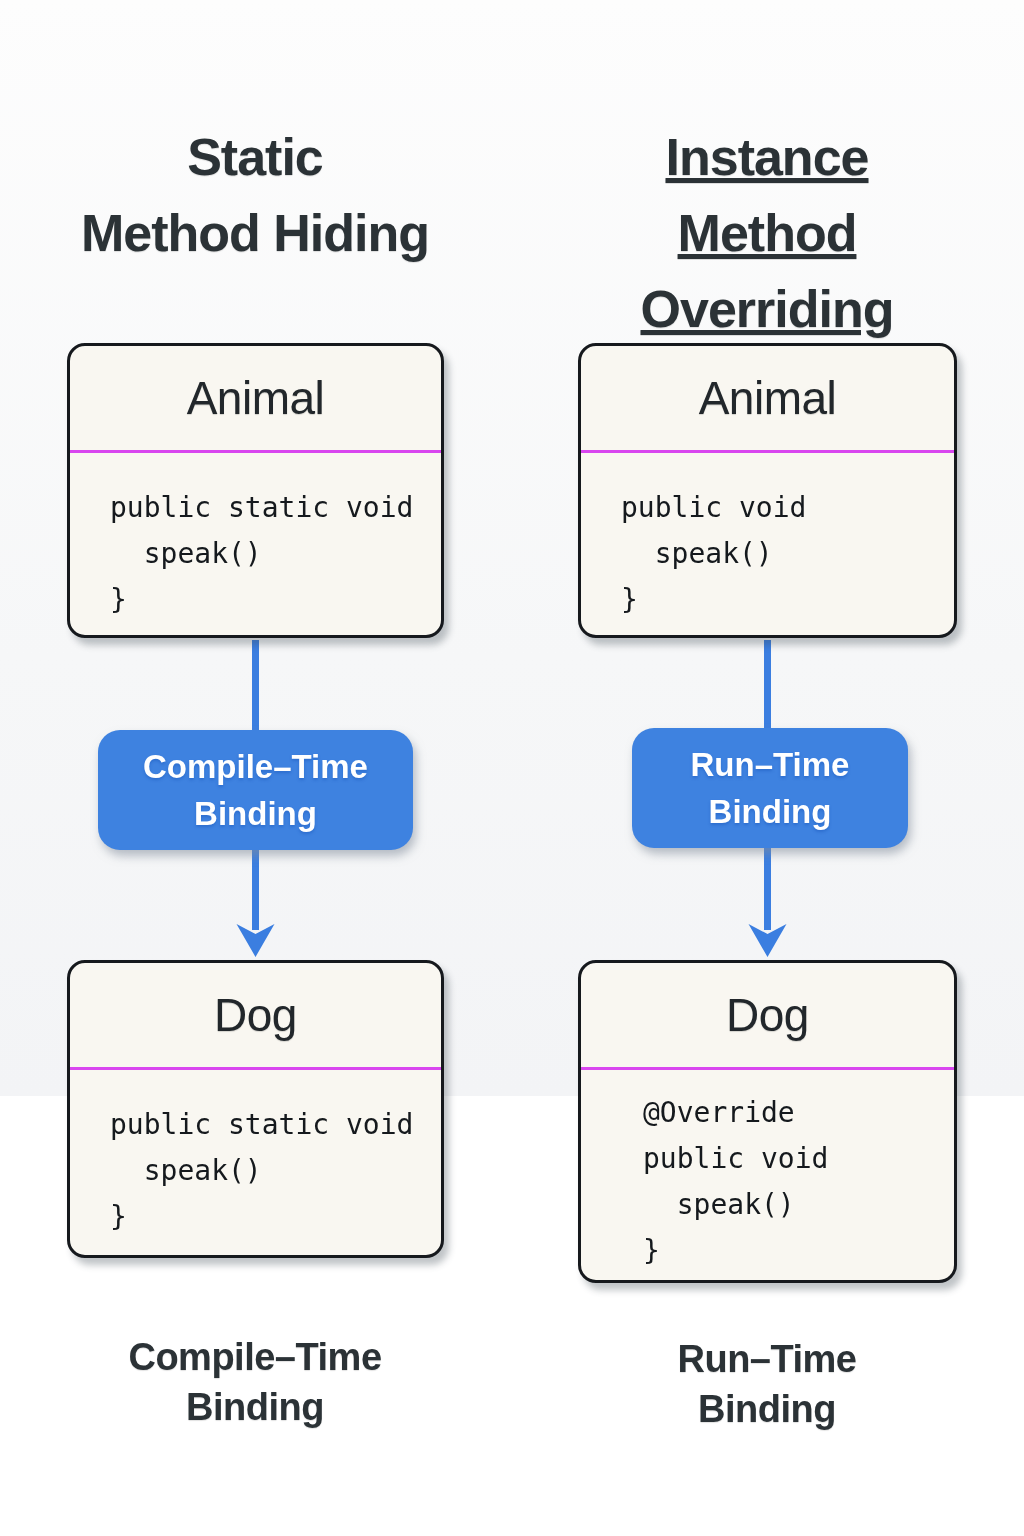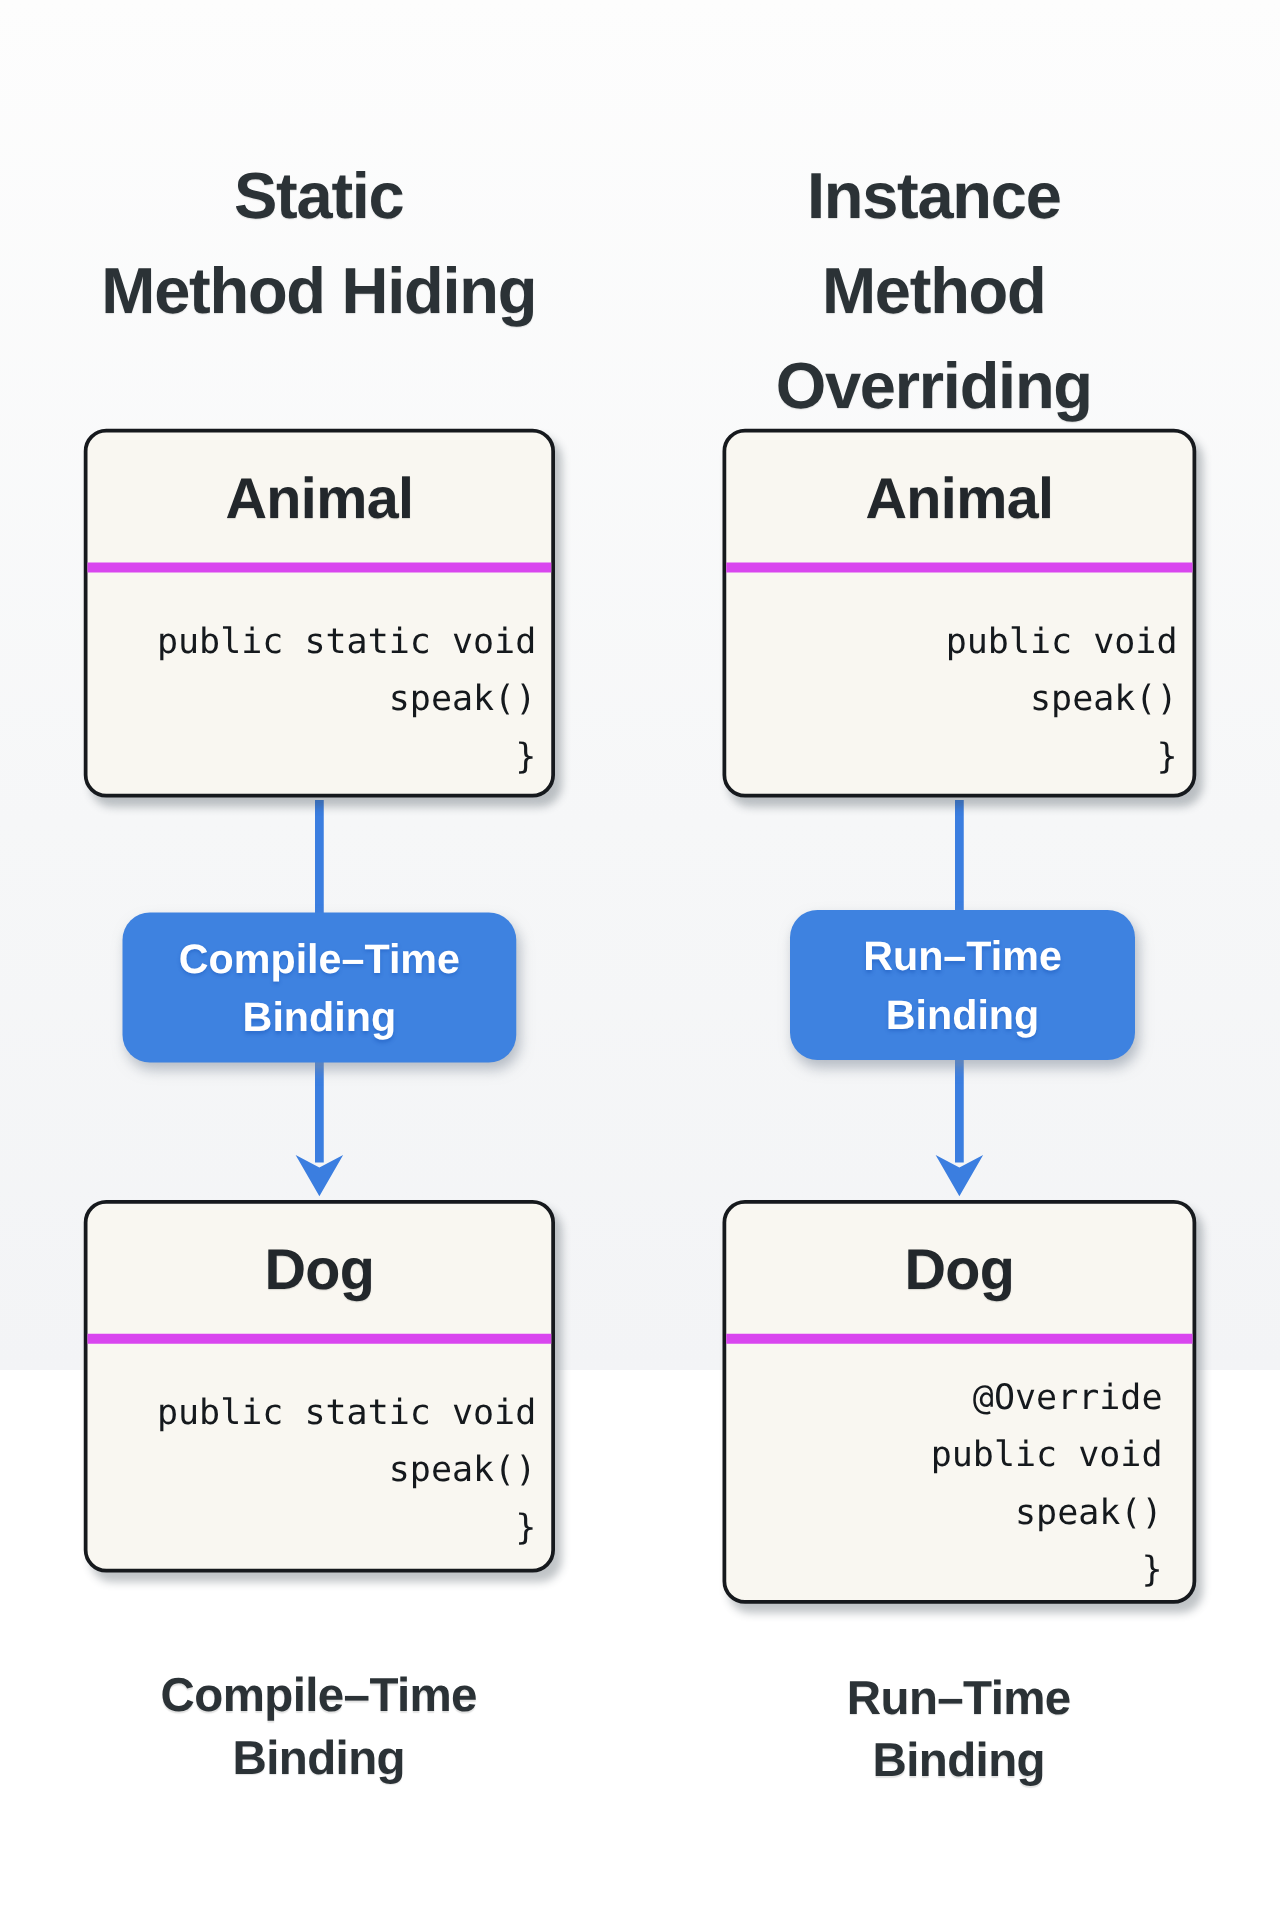"Instance" .title-right { left: 499px -> 519px; text-decoration: none -> underline }
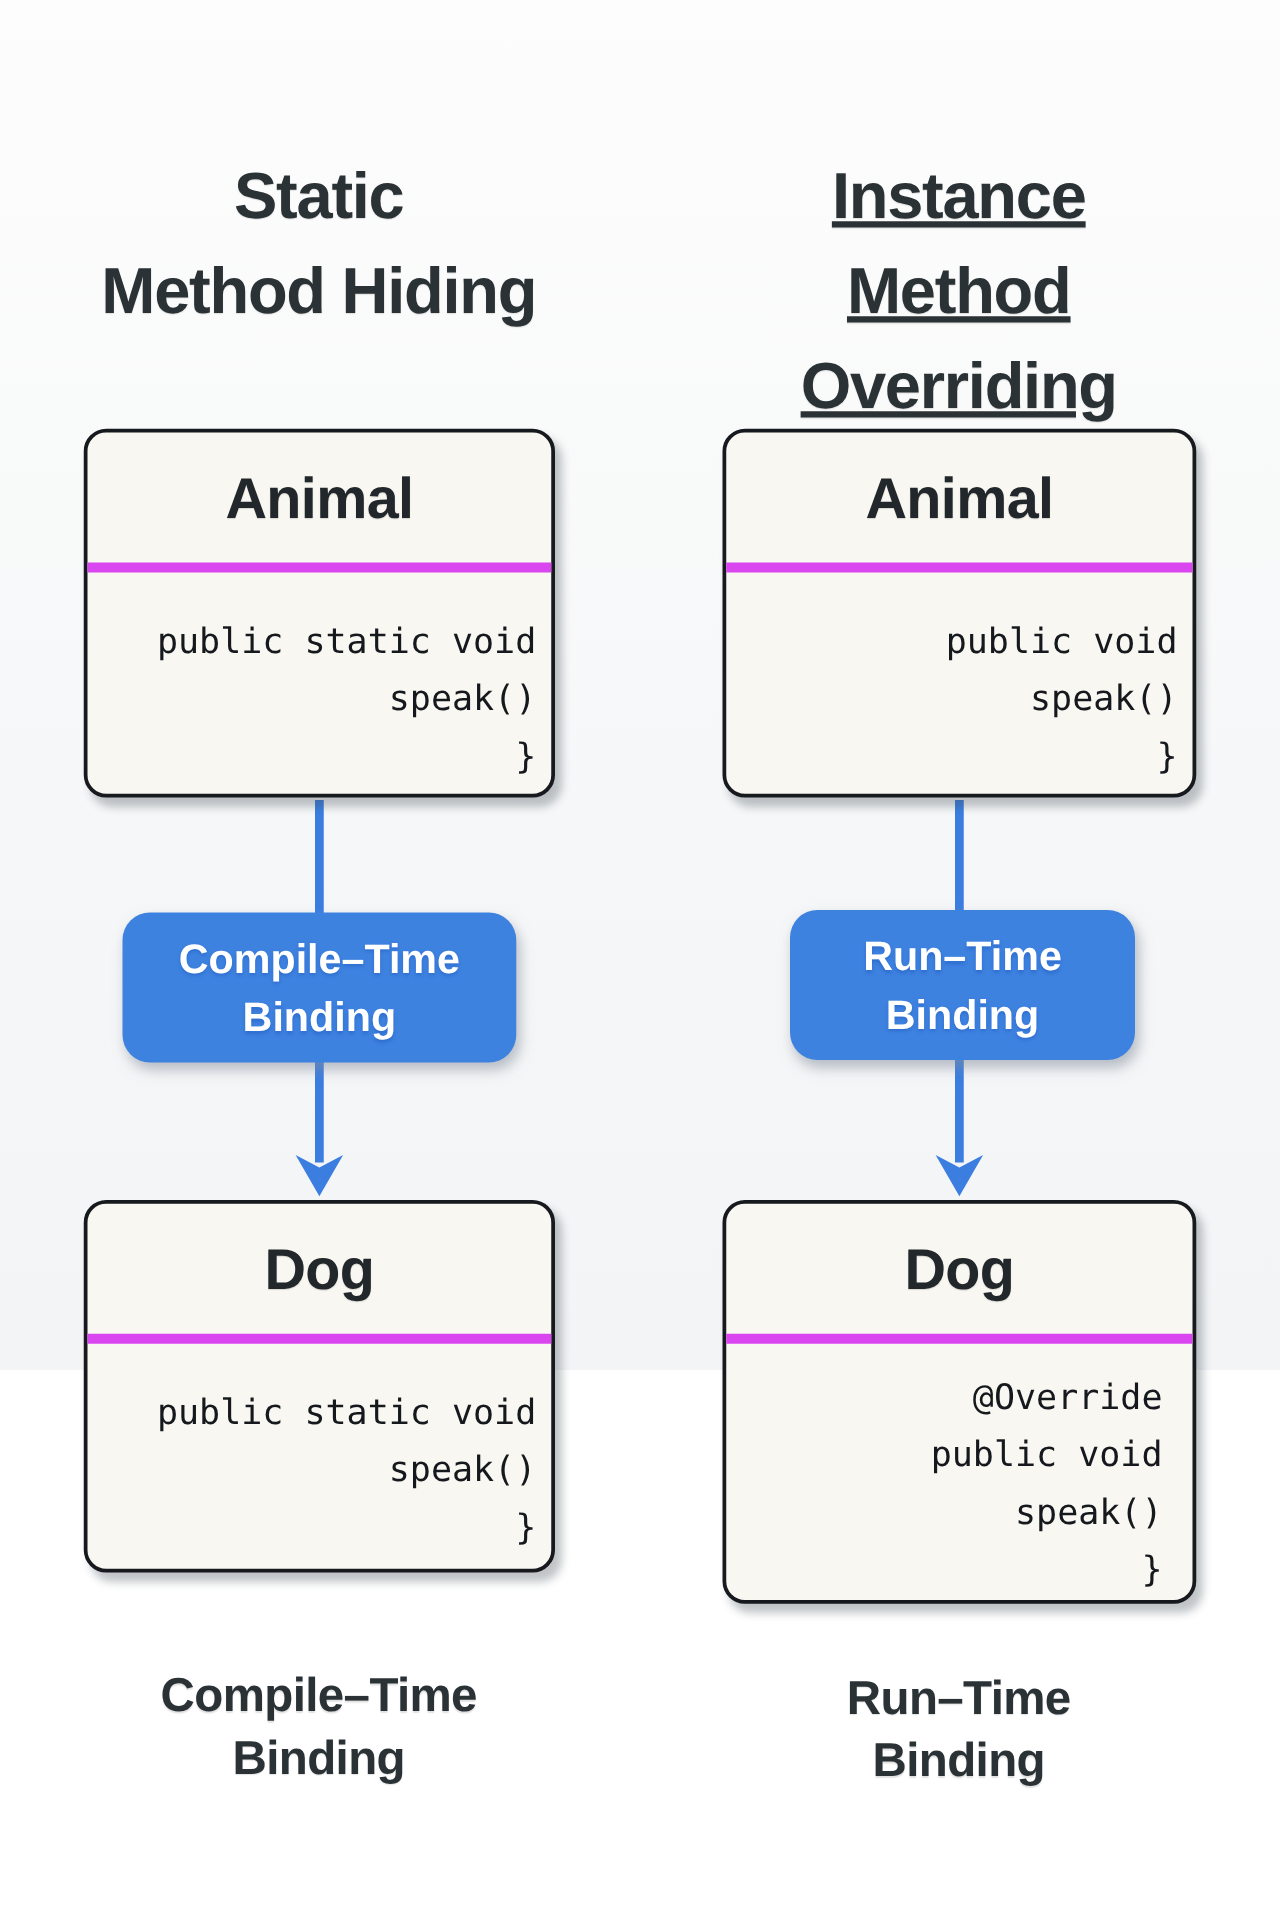"Animal" .class-name { border-bottom: 8px solid #d946ef -> 3px solid #d946ef; font-weight: 700 -> 400 }
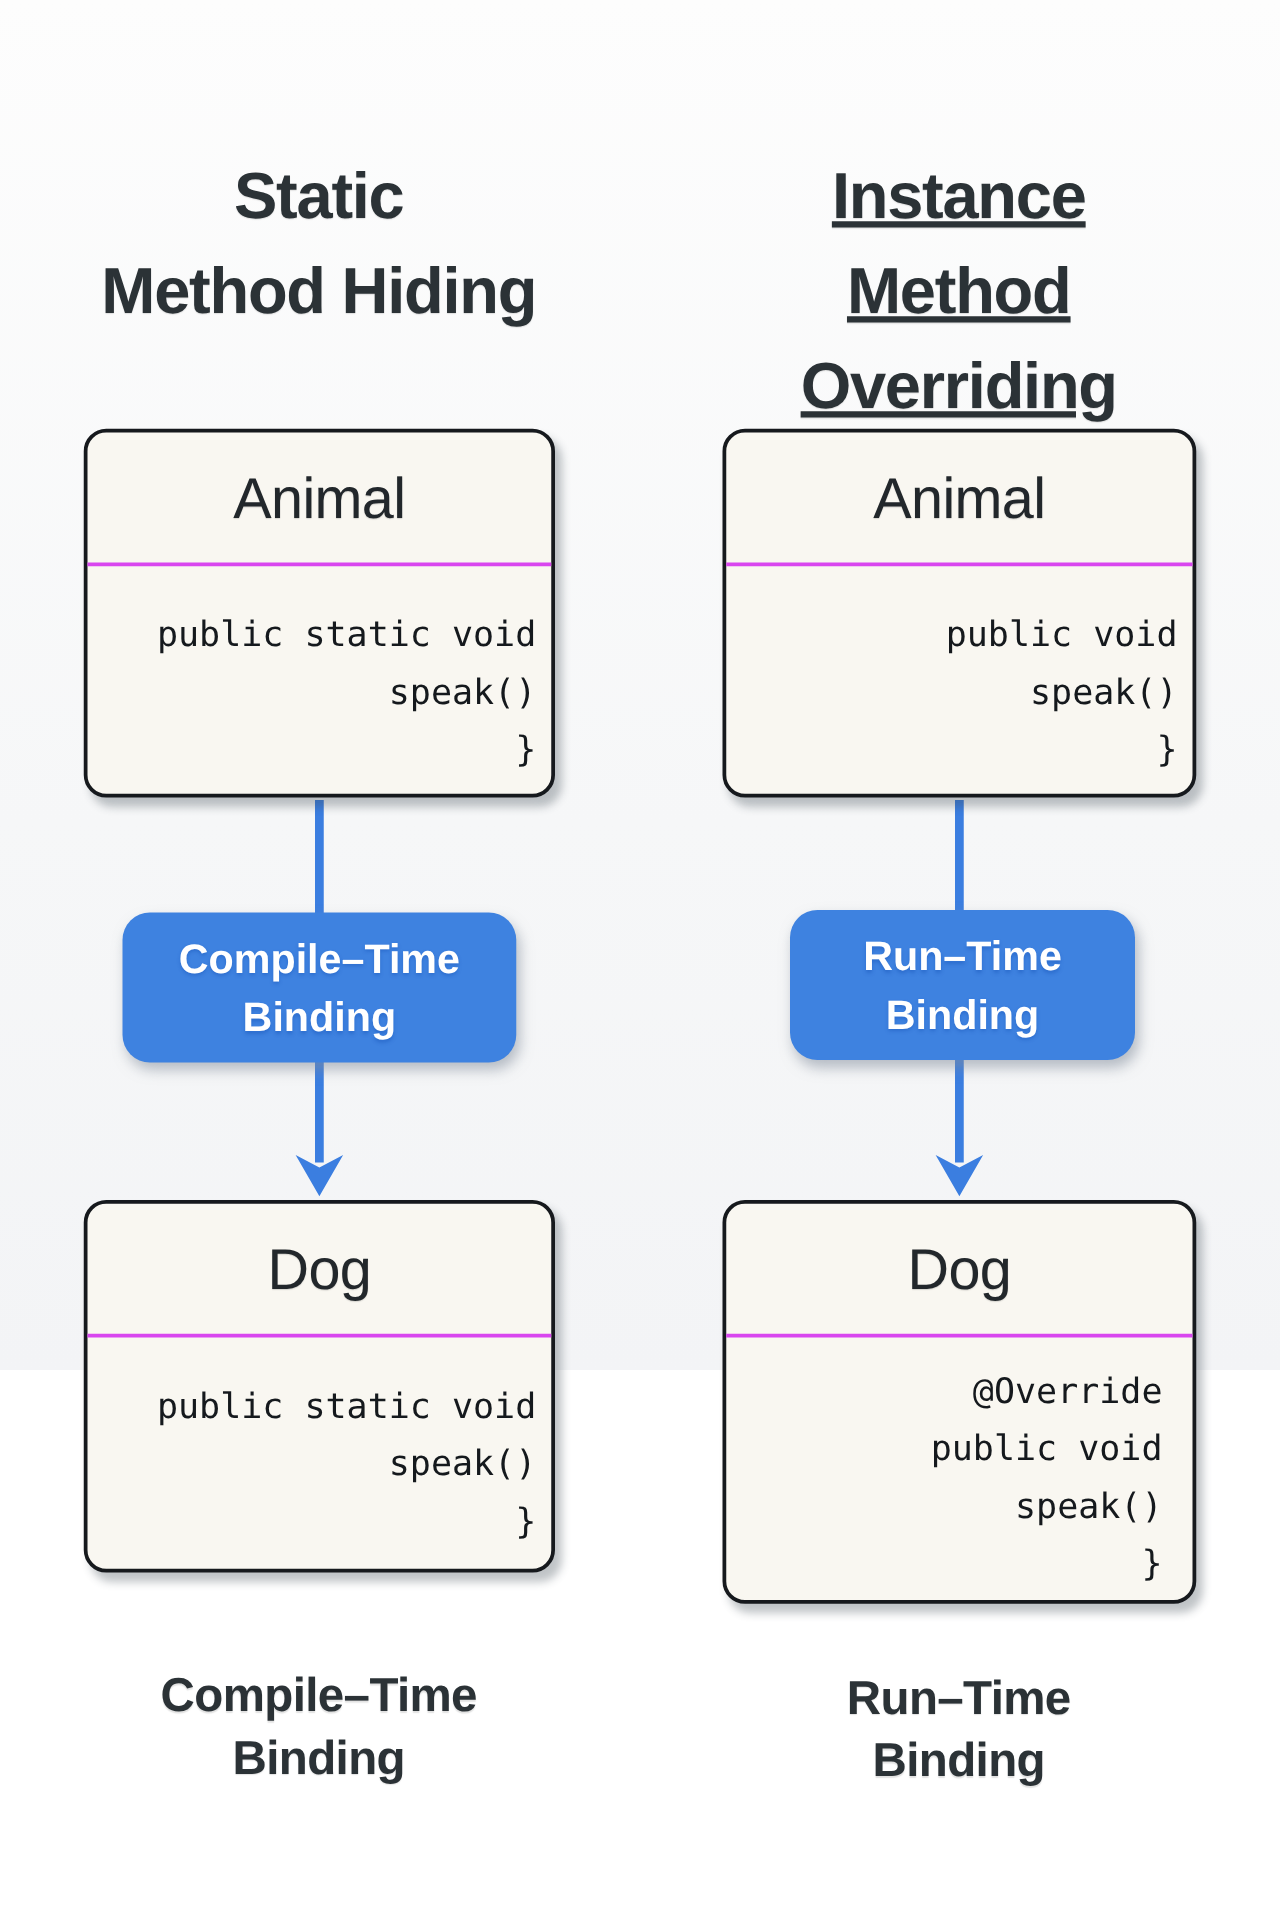"public static void" .class-code { text-align: right -> none }
